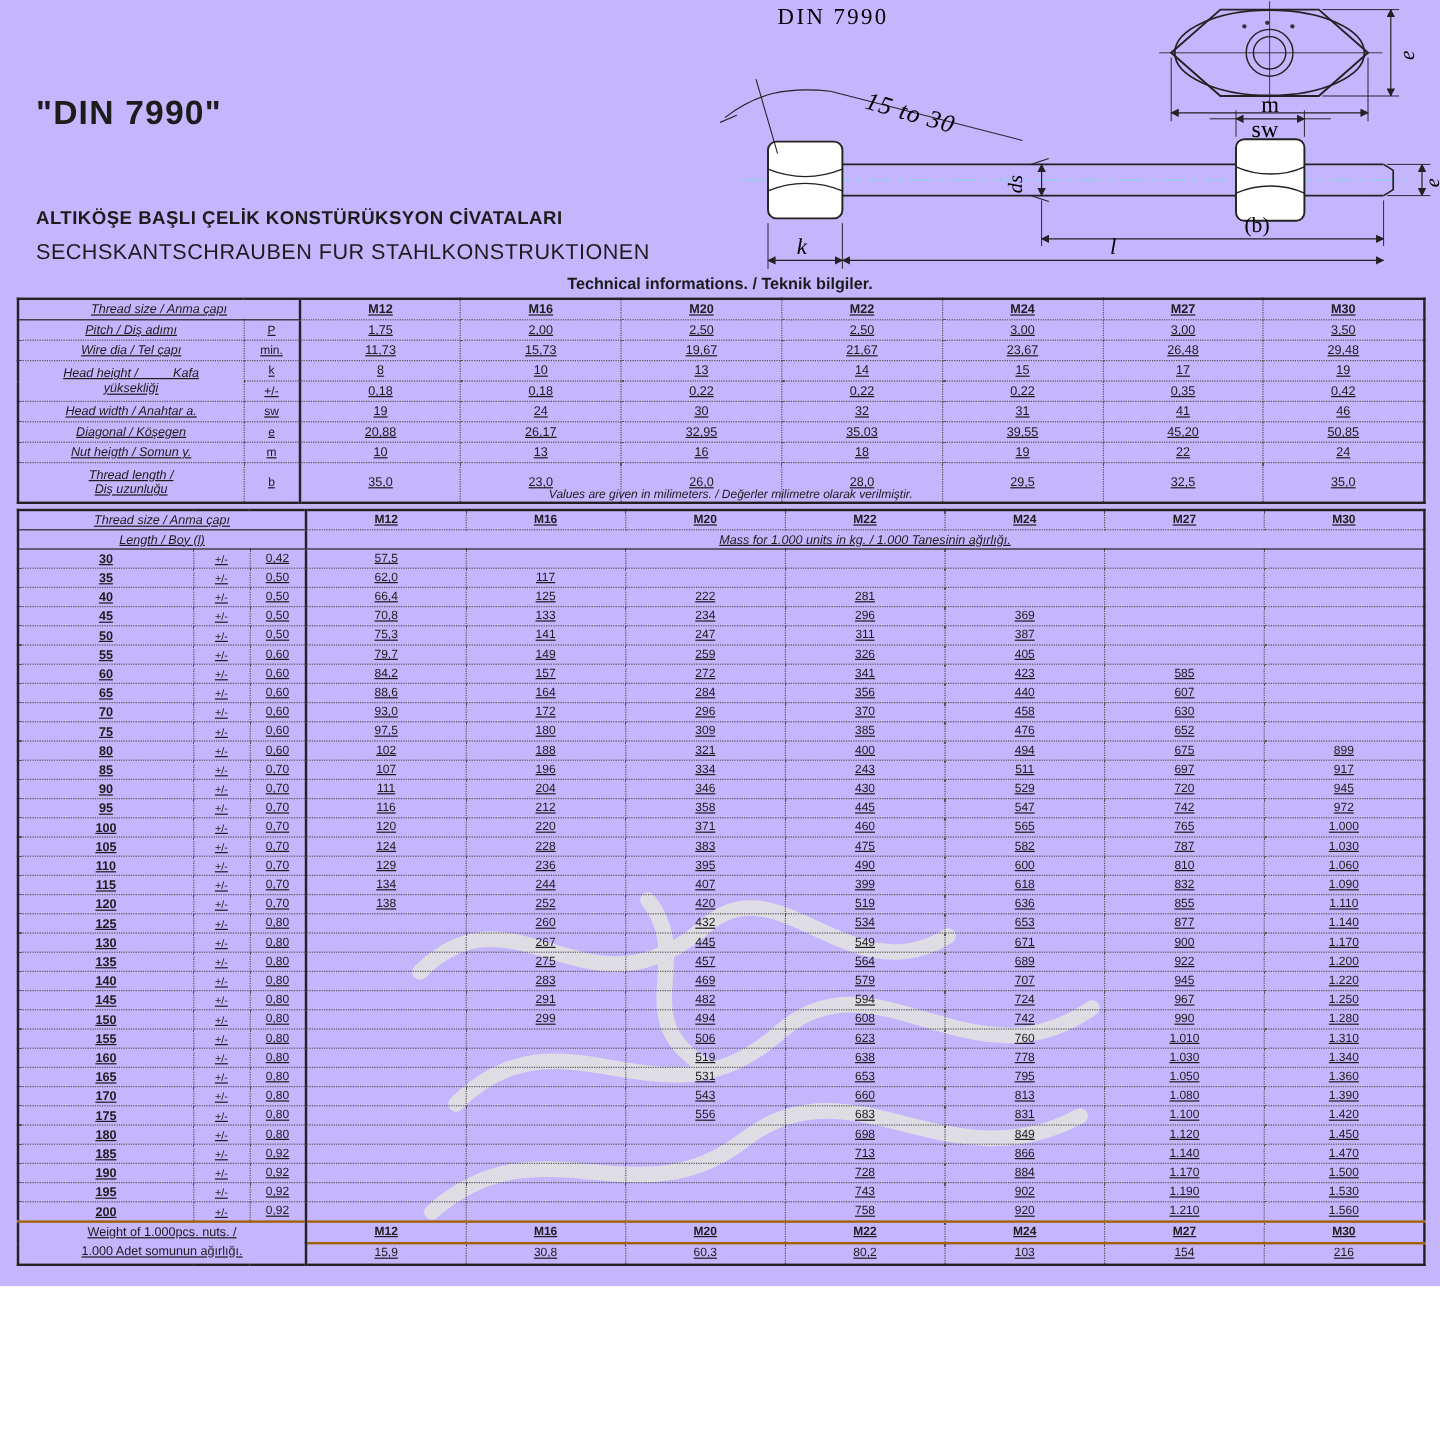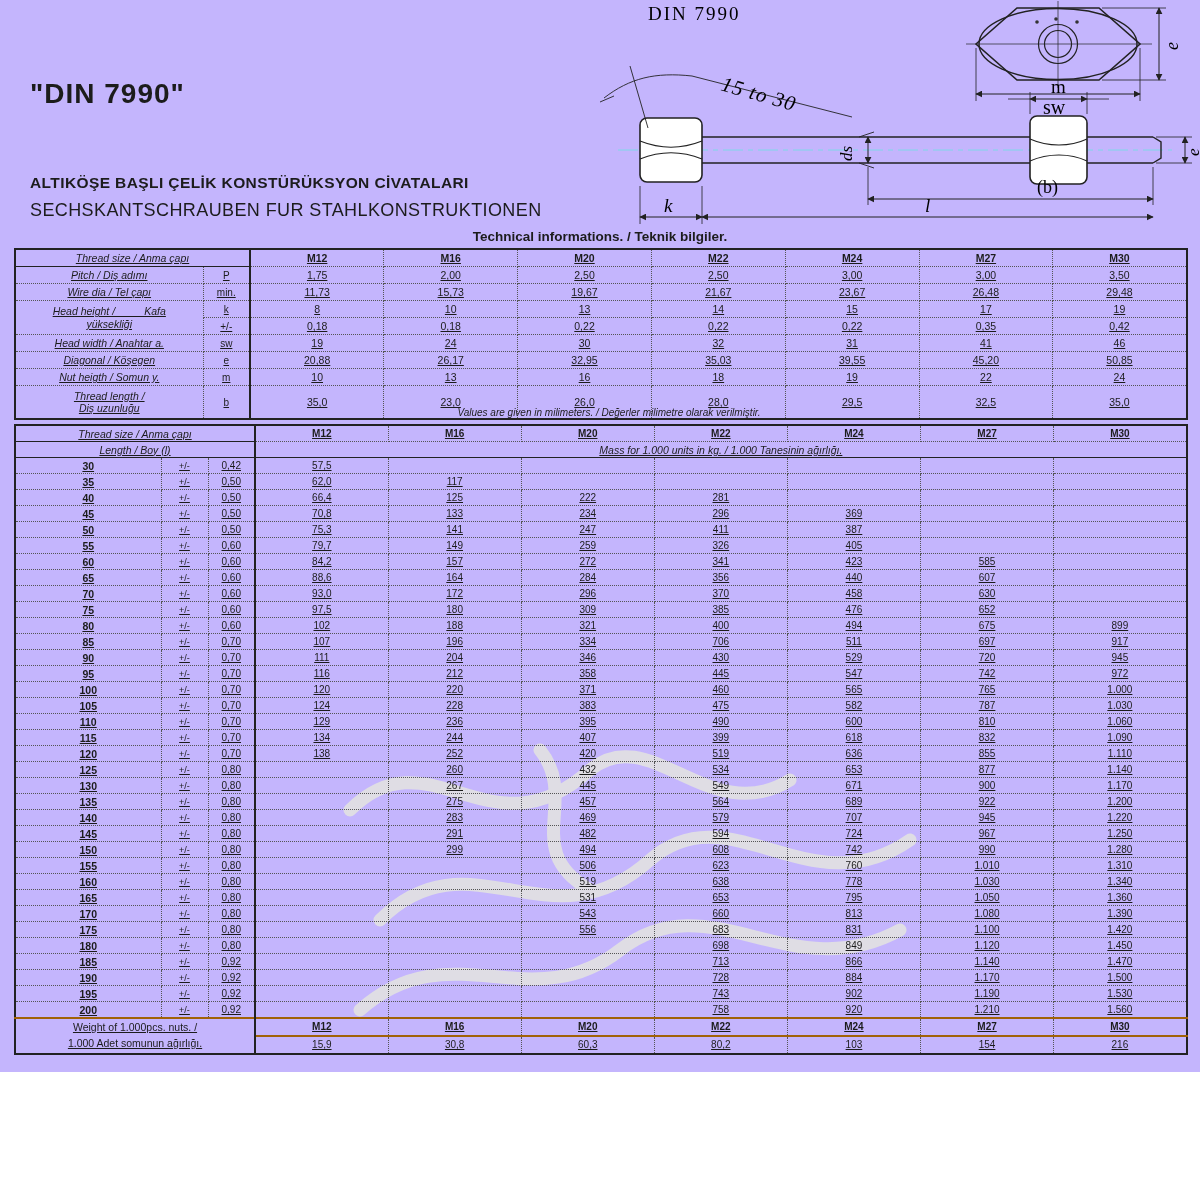"411" td.mass { text: 411 -> 311 }
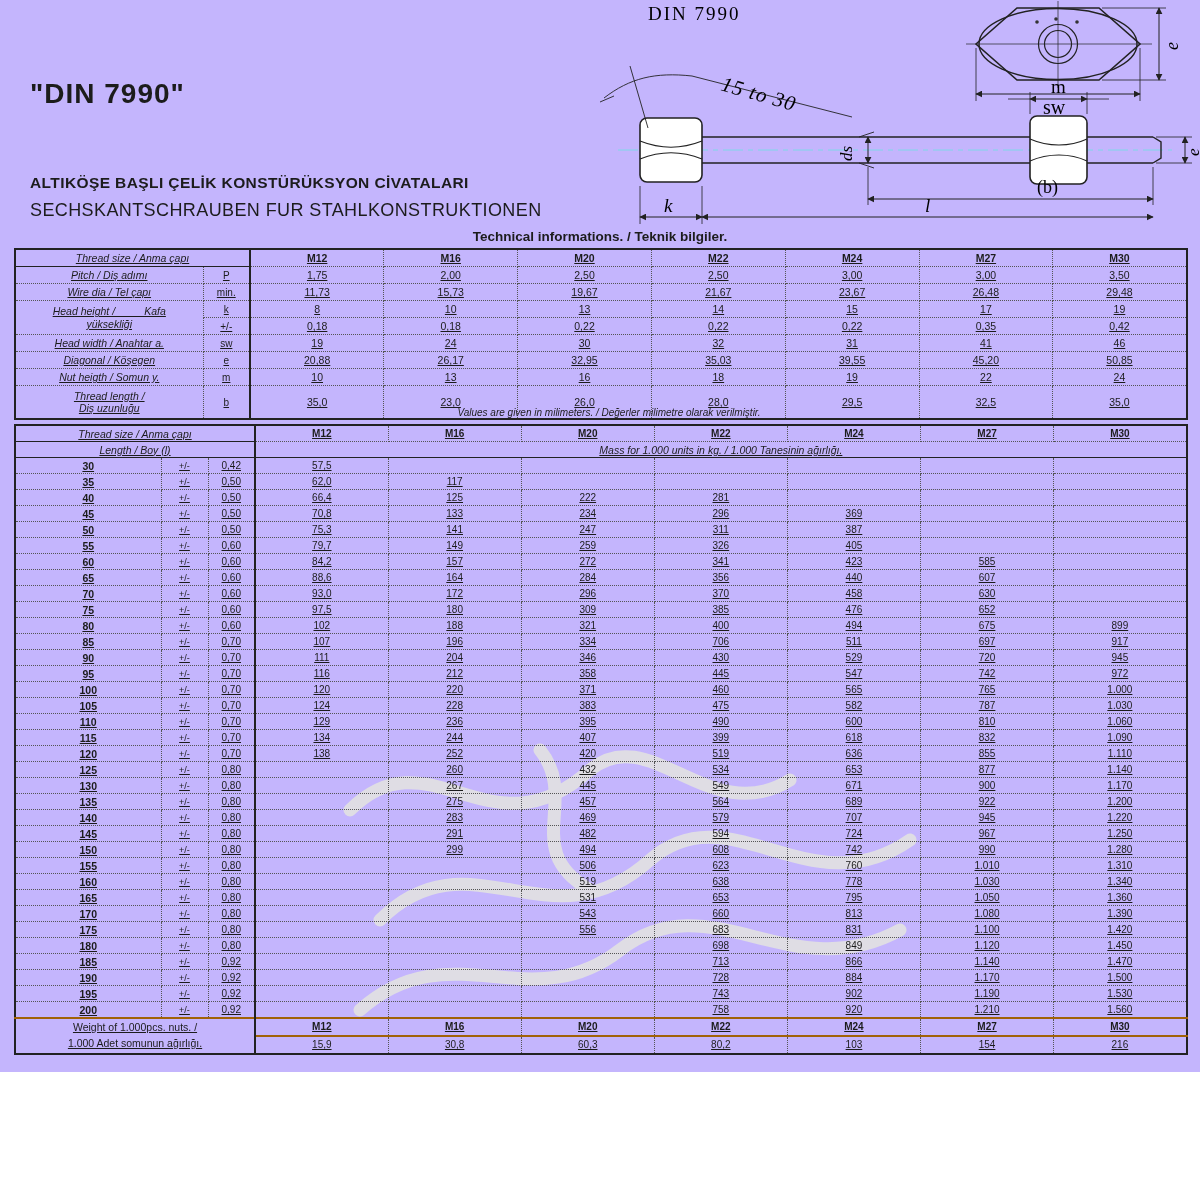"706" td.mass { text: 706 -> 243 }
